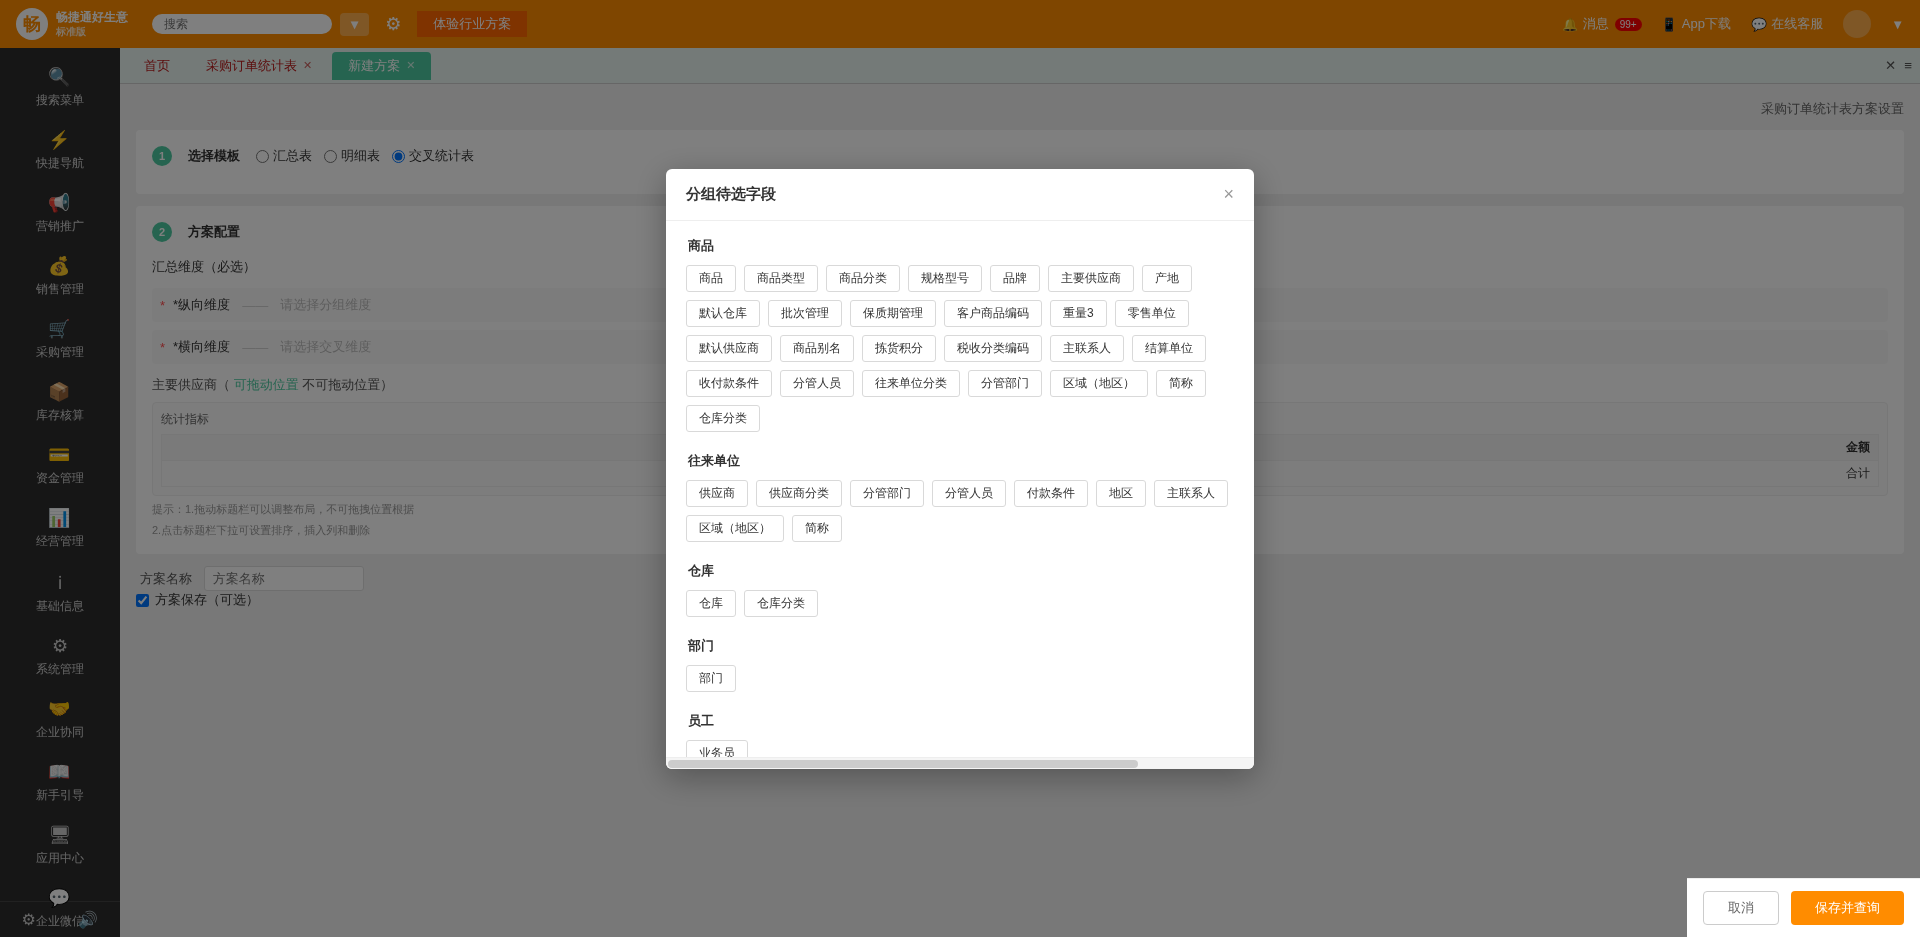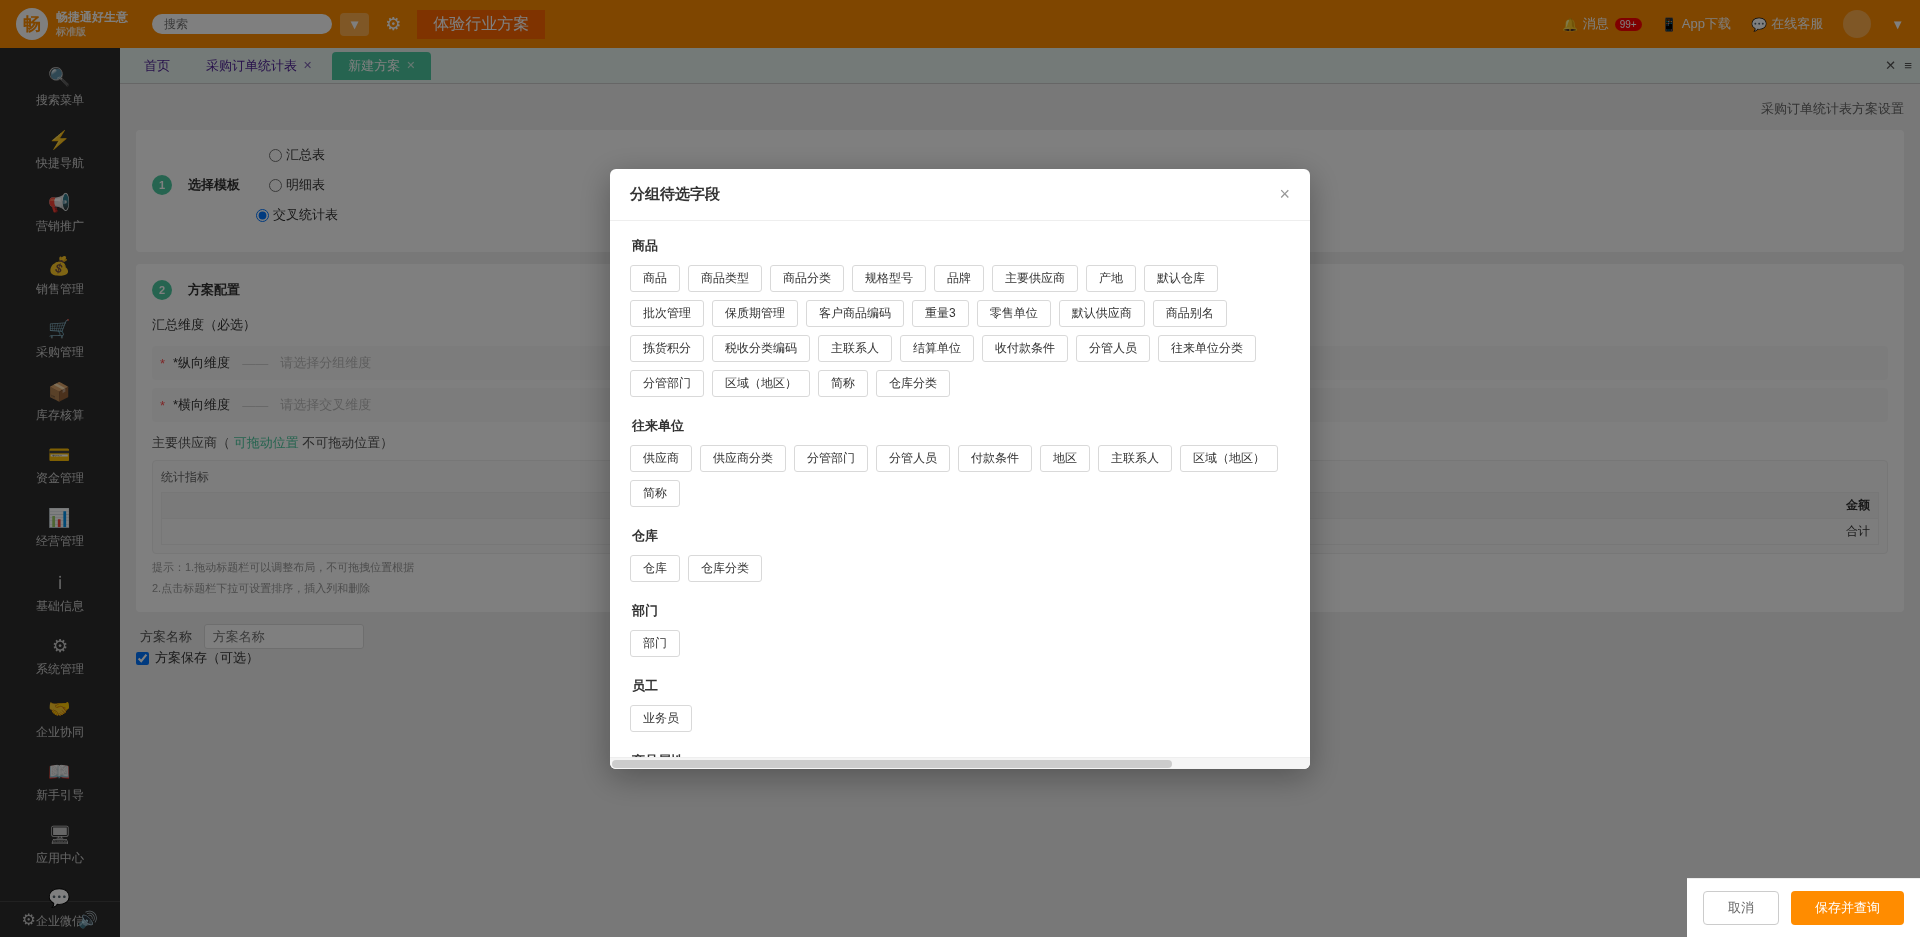"体验行业方案" .trial-btn { font-size: 16px -> 13px }
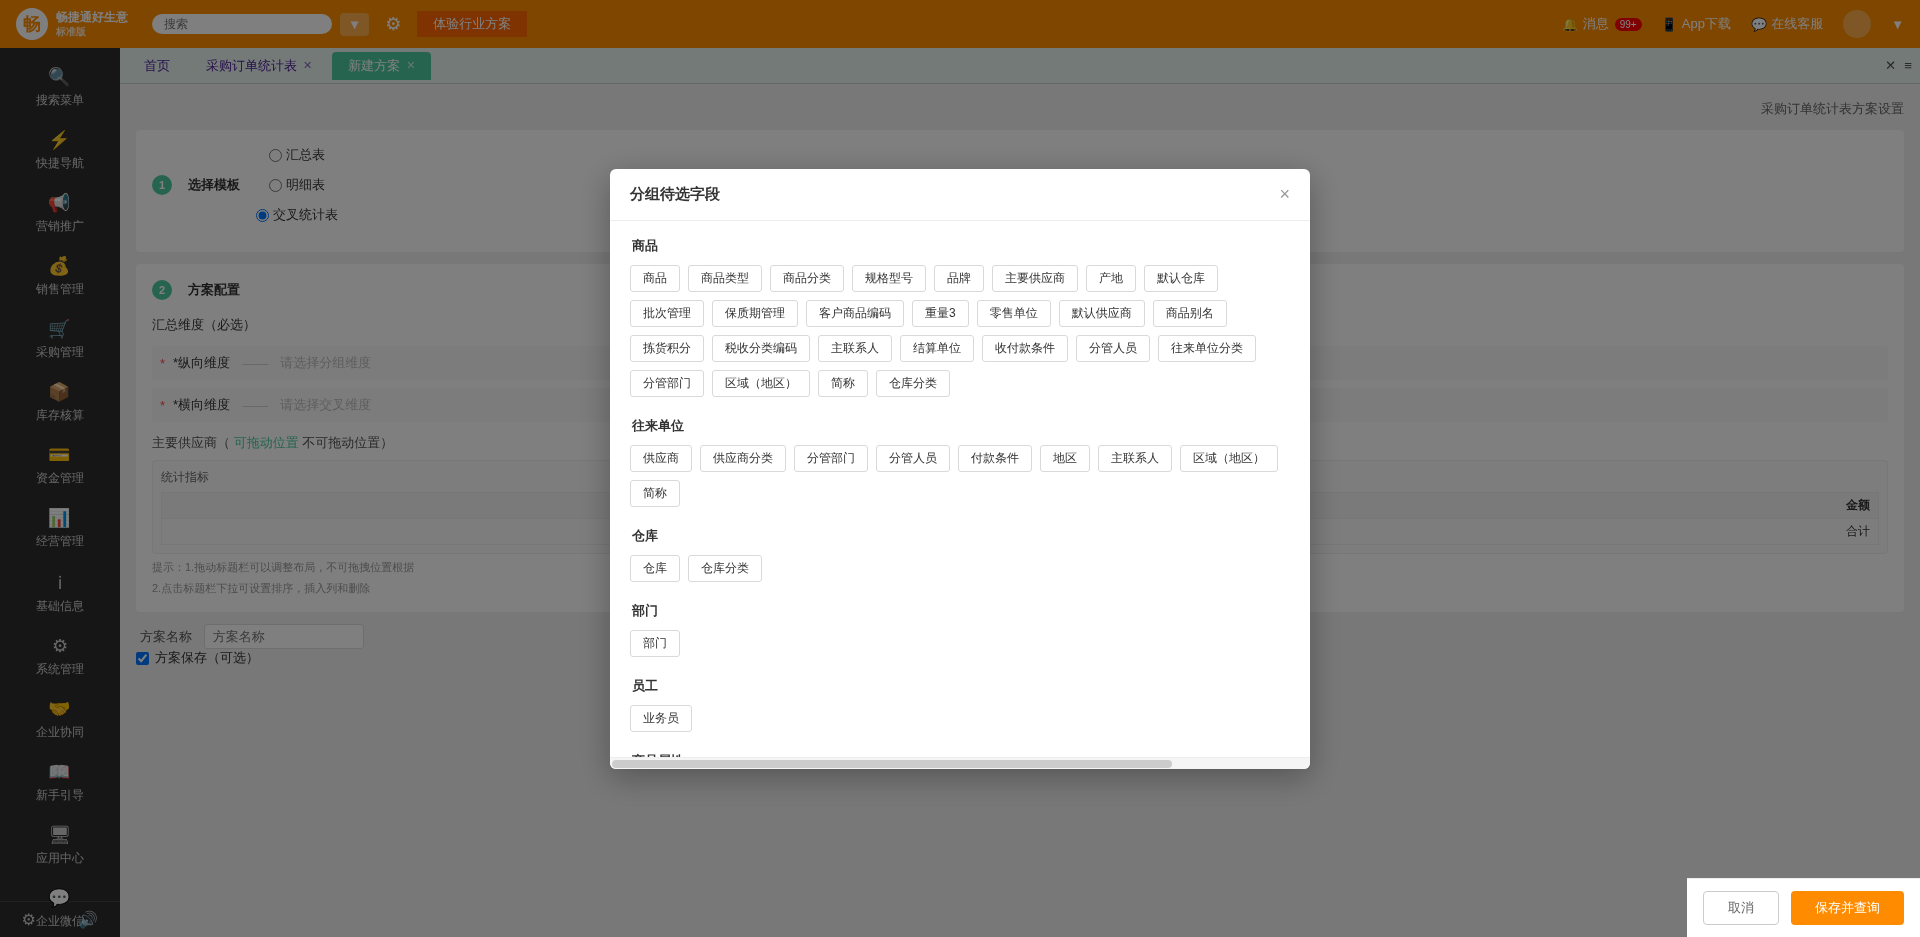"首页" .tab-item { color: #4c1d95 -> #b91c1c }
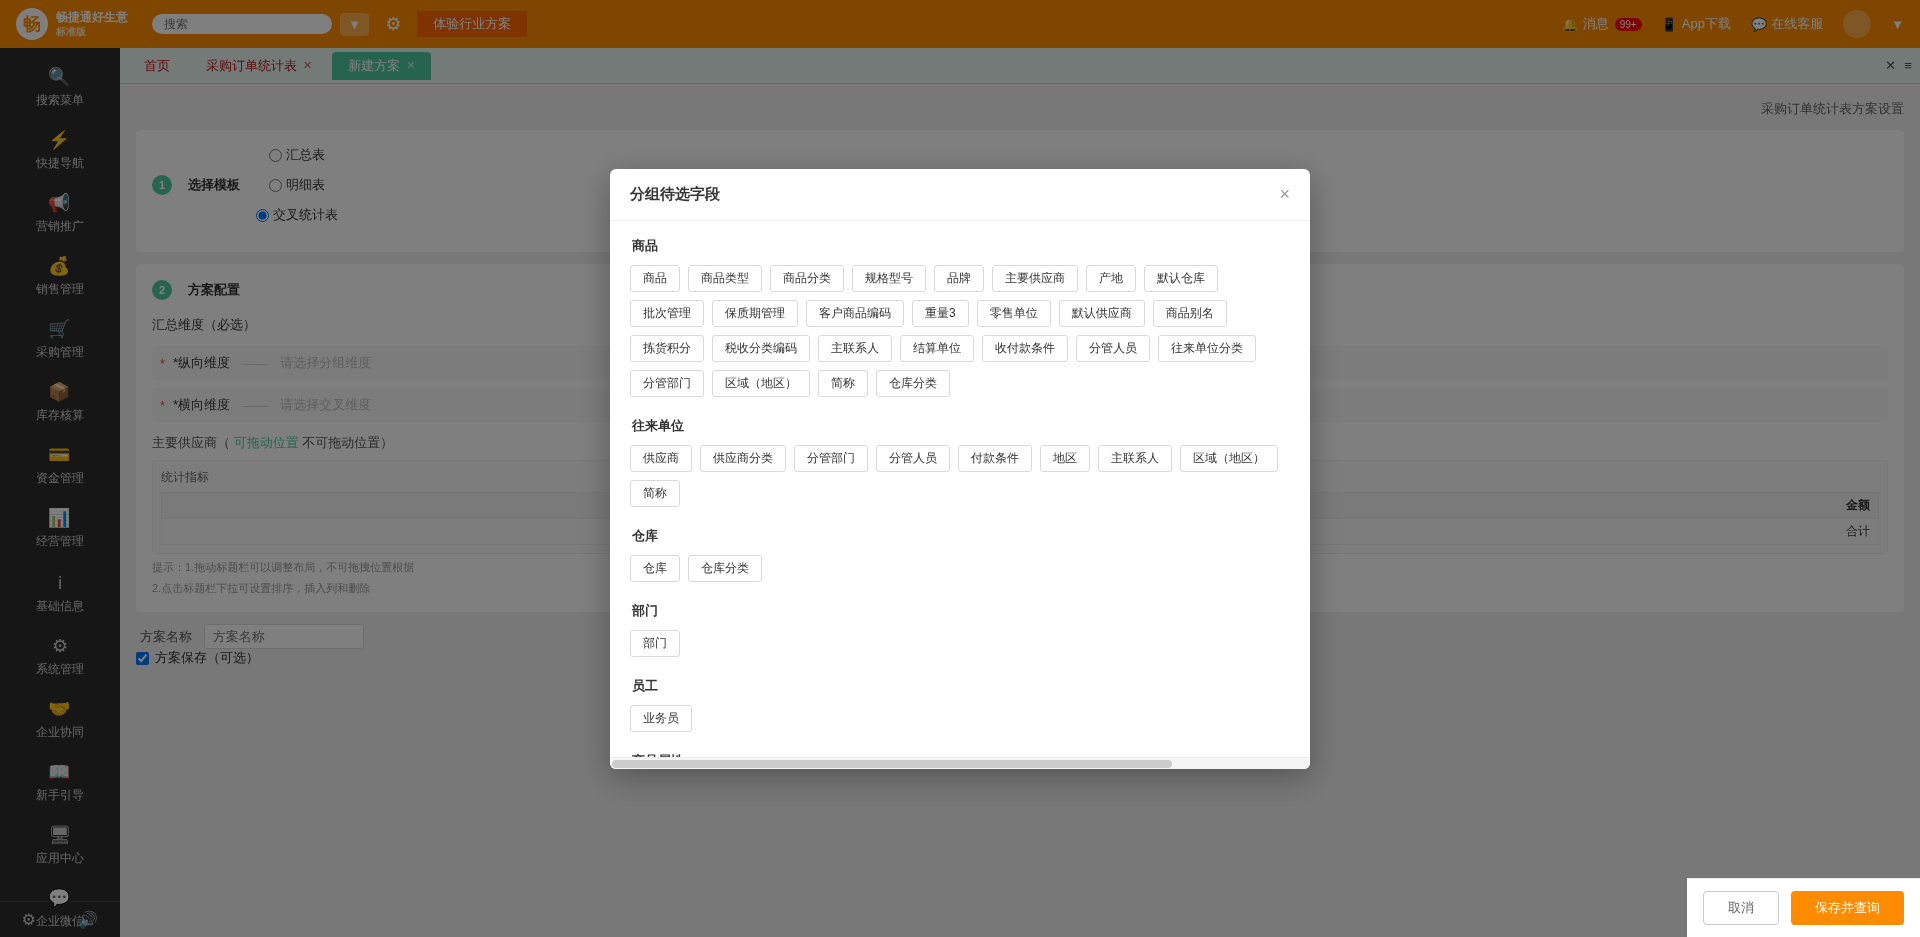"汇总表" .radio-group { flex-direction: column -> none }
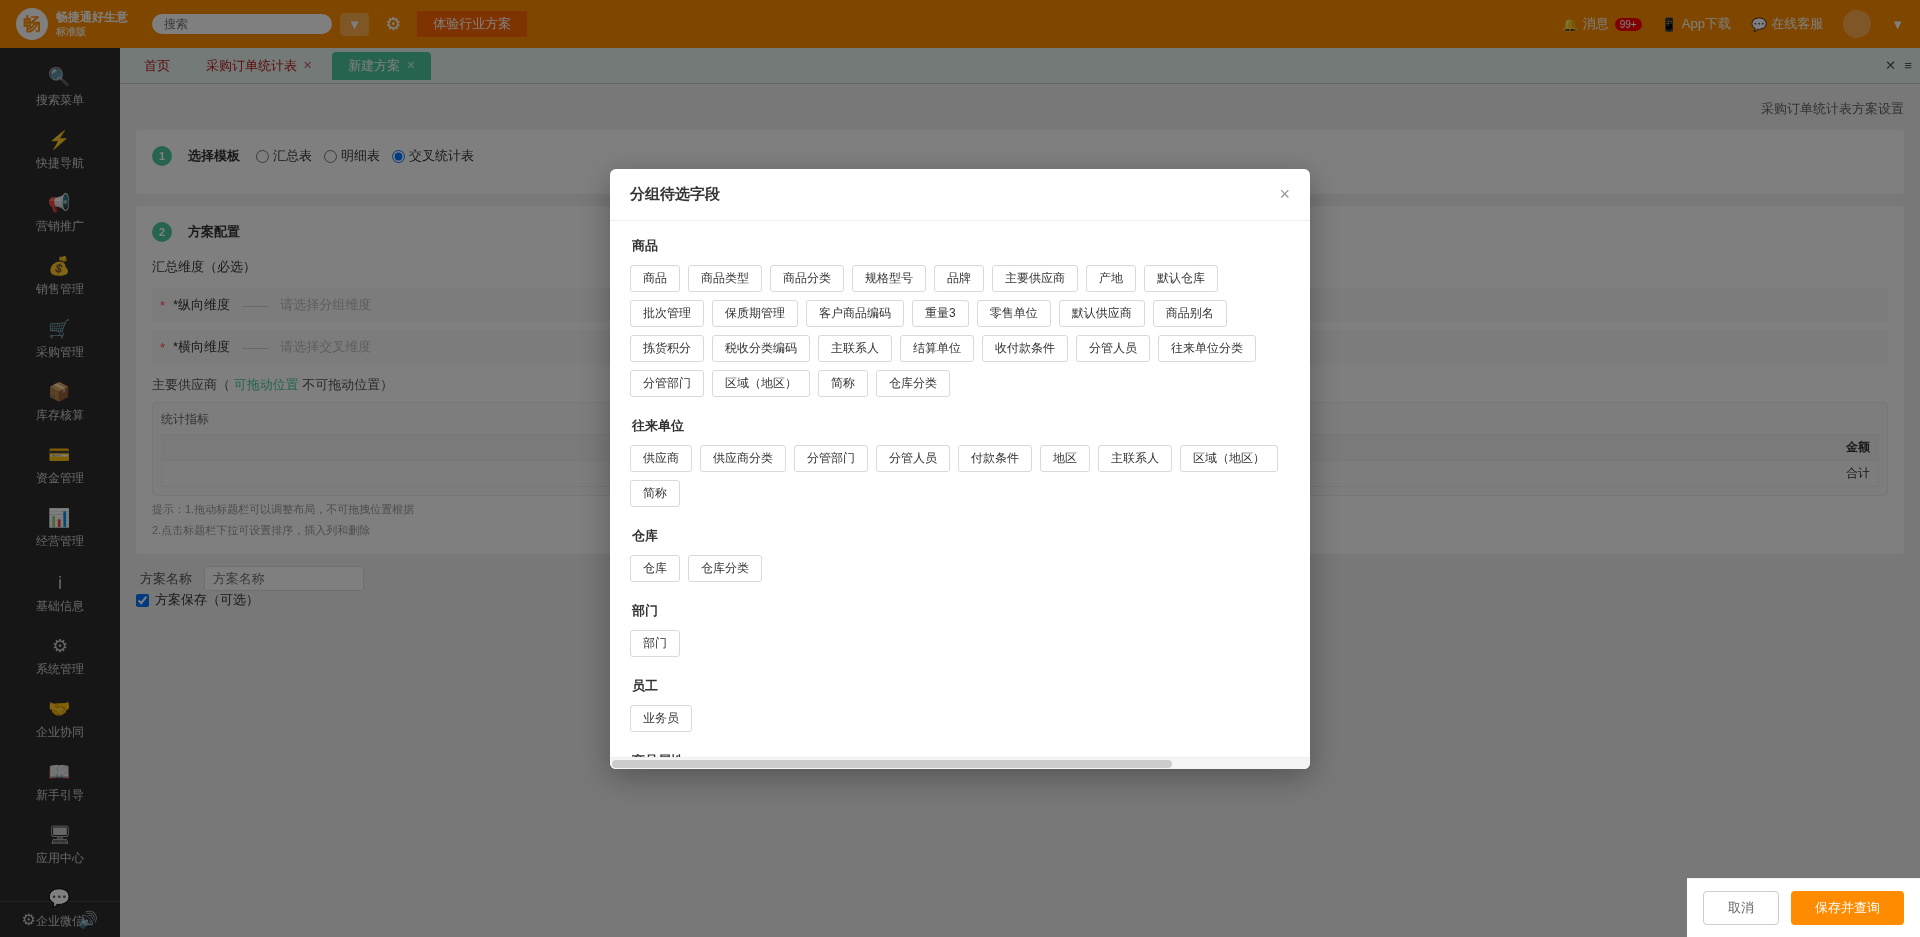"分组待选字段" .modal { width: 700px -> 588px }
